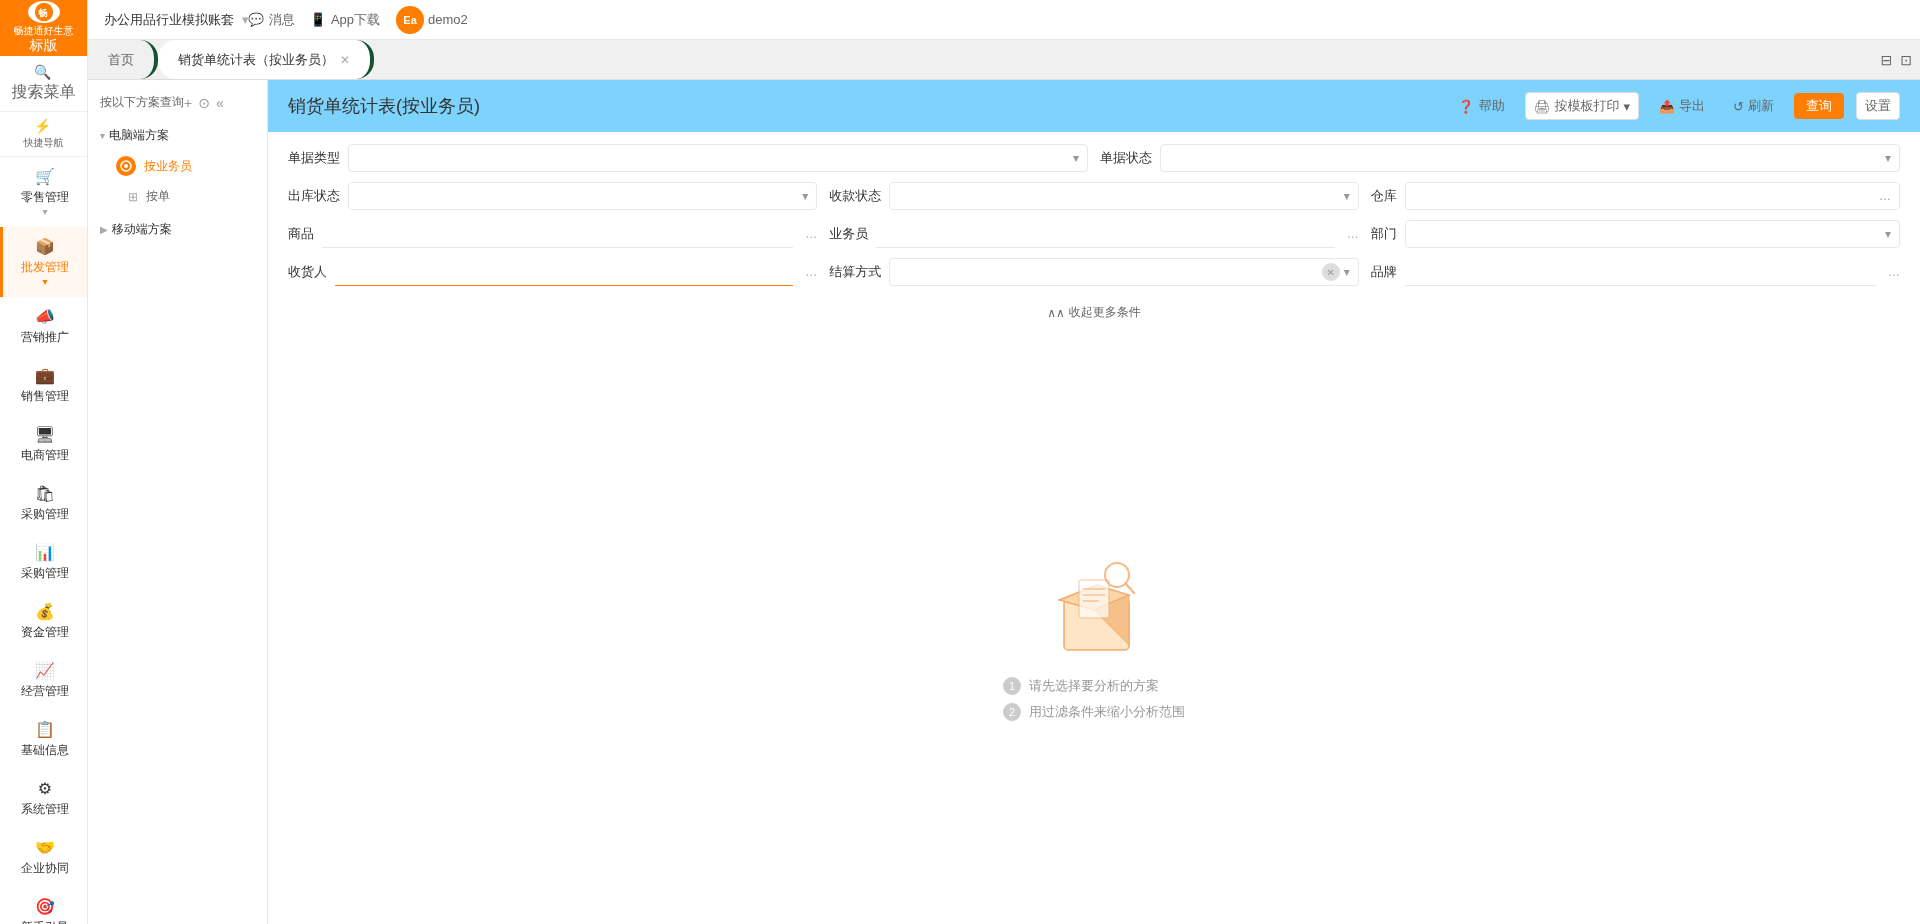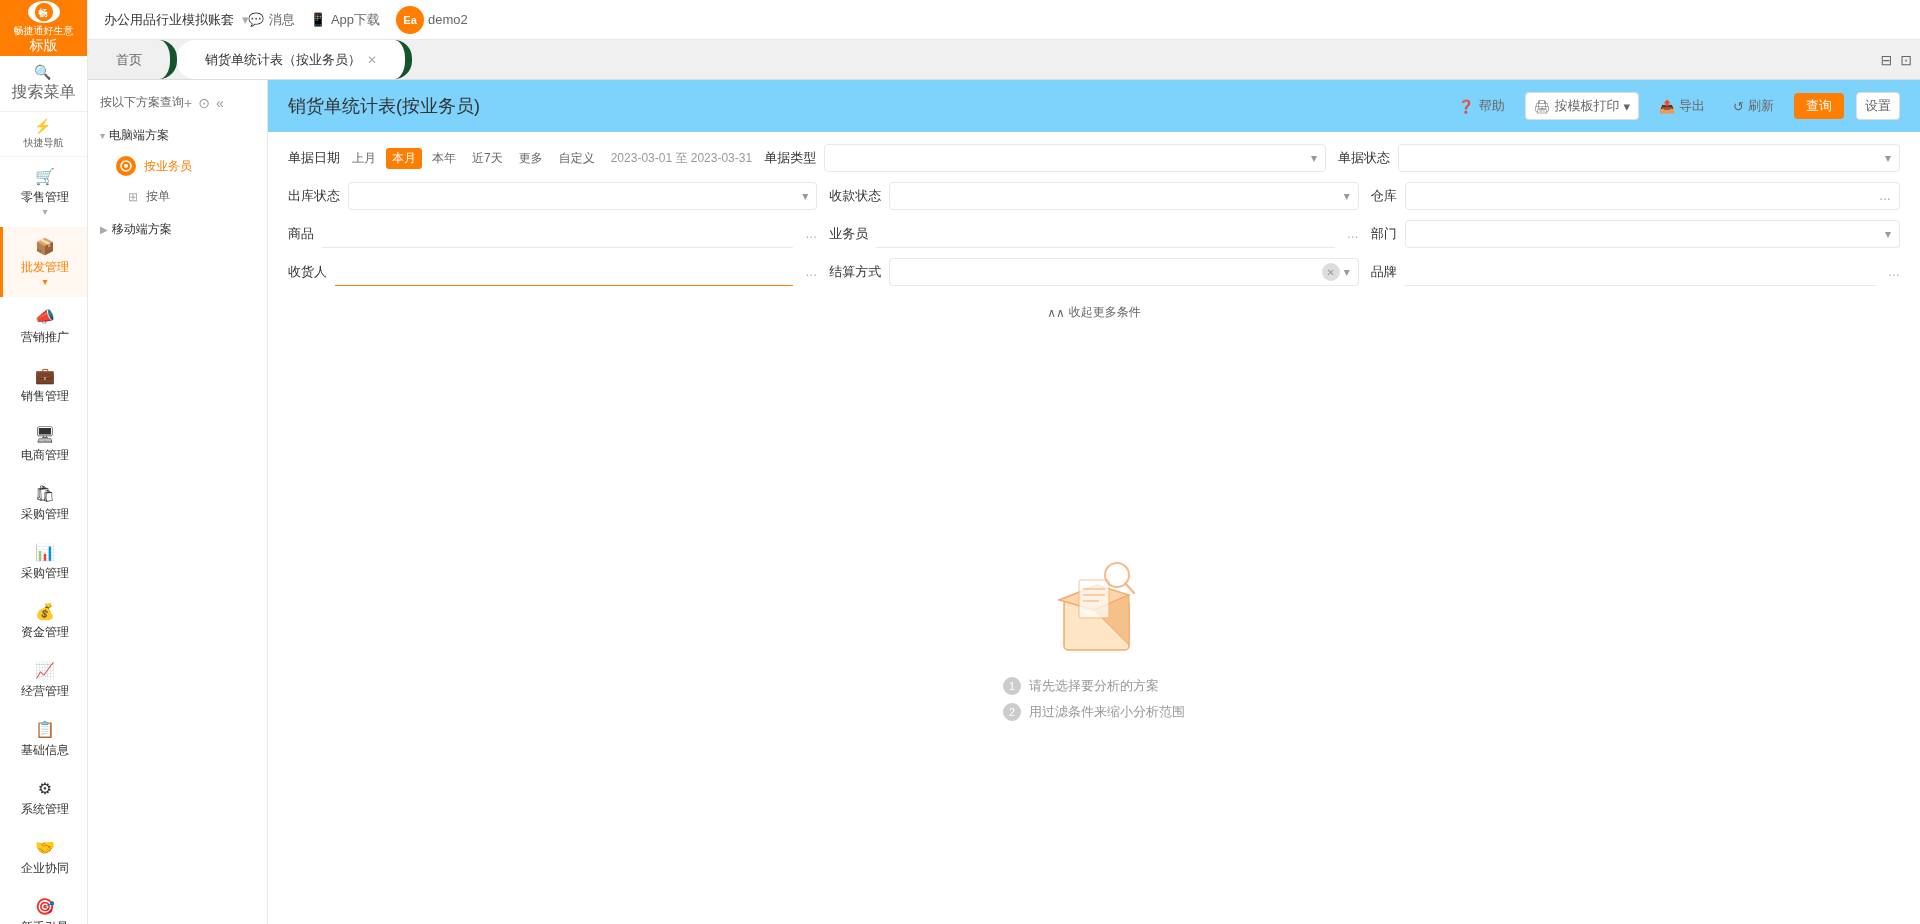"首页" .tab { border-right: 7px solid #14532d -> 4px solid #14532d; padding: 0 28px -> 0 20px }
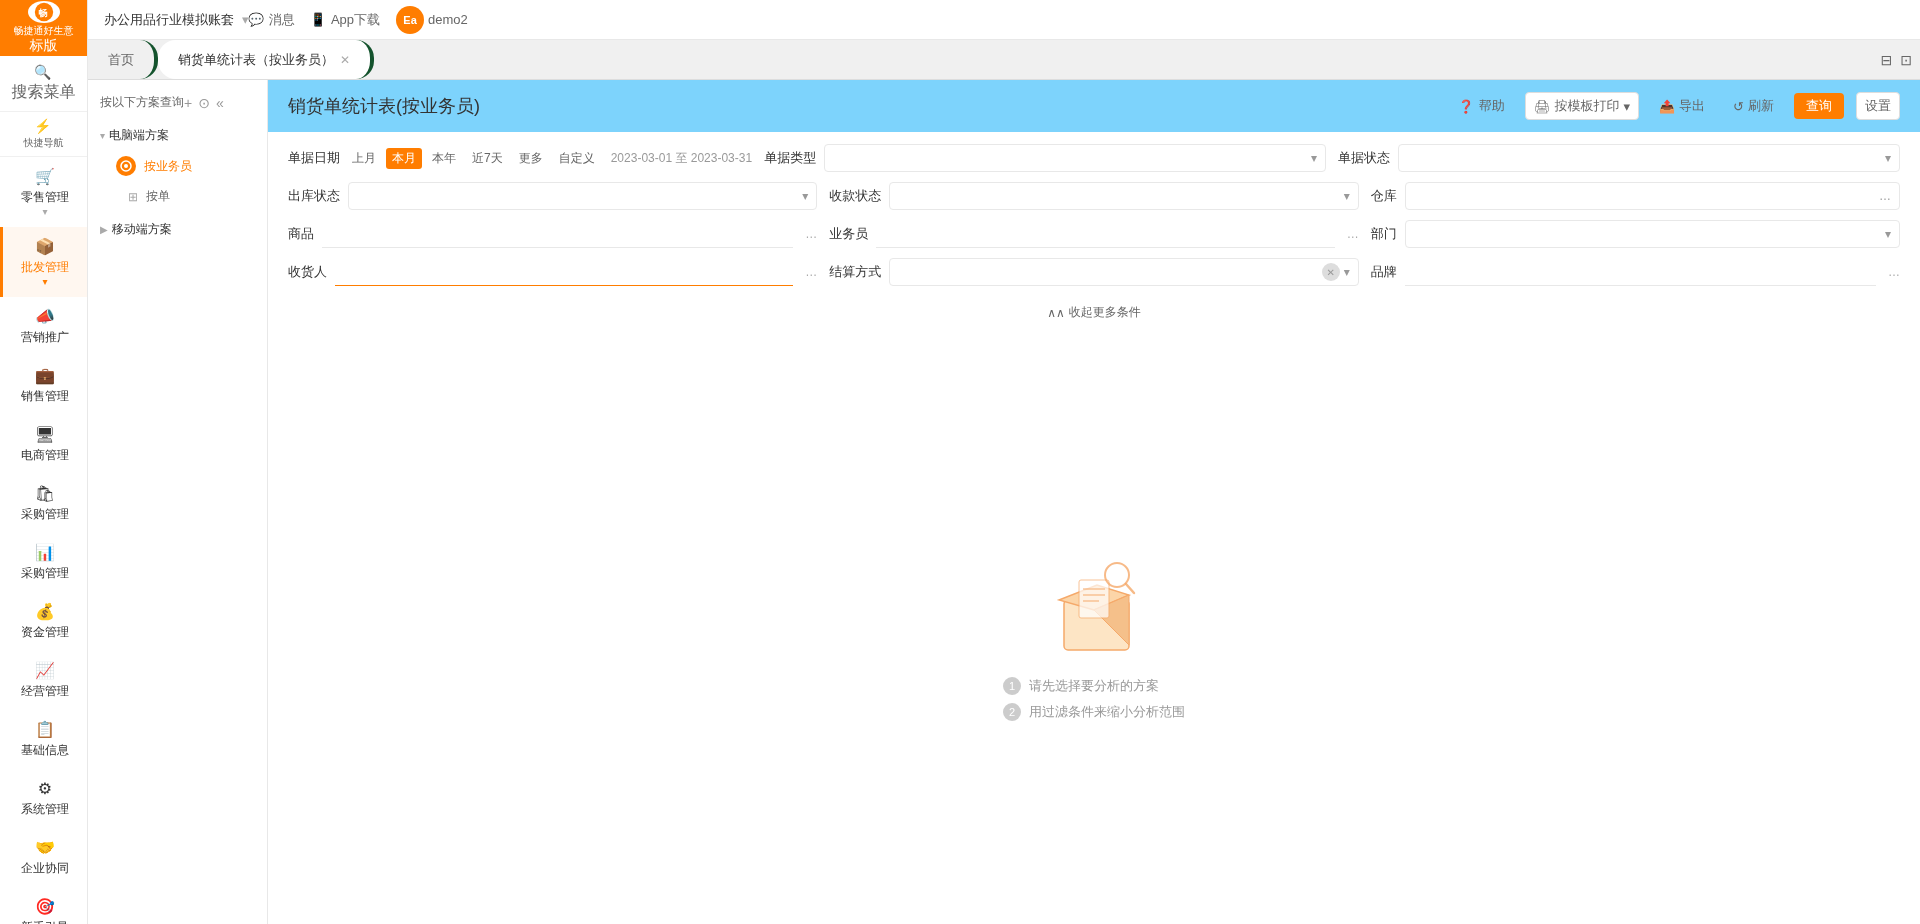"单据日期" div.filter-item { html: <div> <span>单据日期</span> <div> <span>上月</span> <span>本月</span> <span>本年</span> <span>近7天</span> <span>更多</span> <span>自定义</span> </div> <span>2023-03-01 至 2023-03-31</span> </div> -> none }
